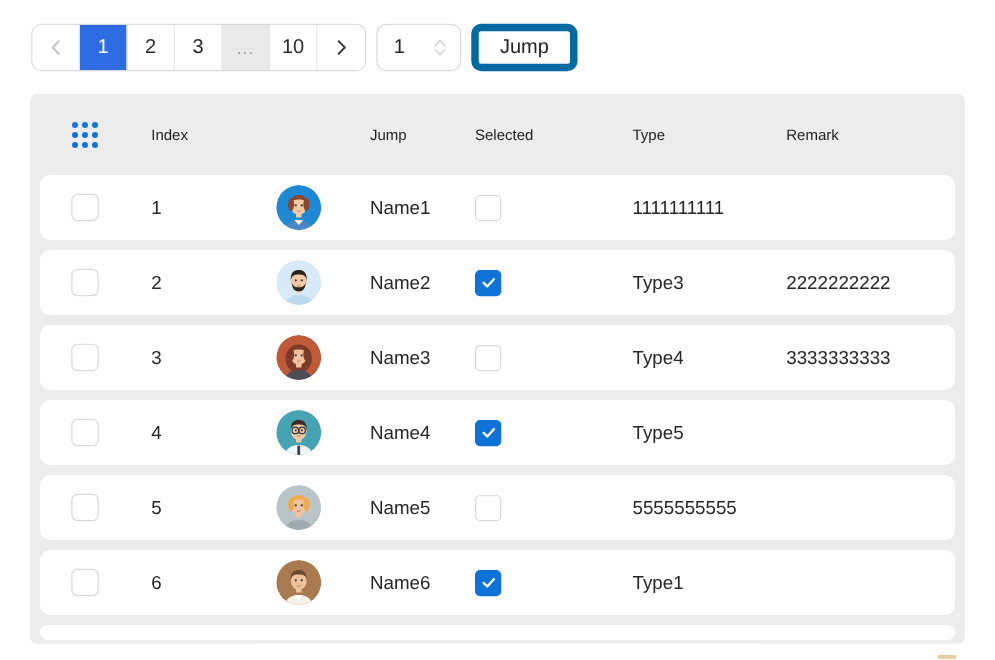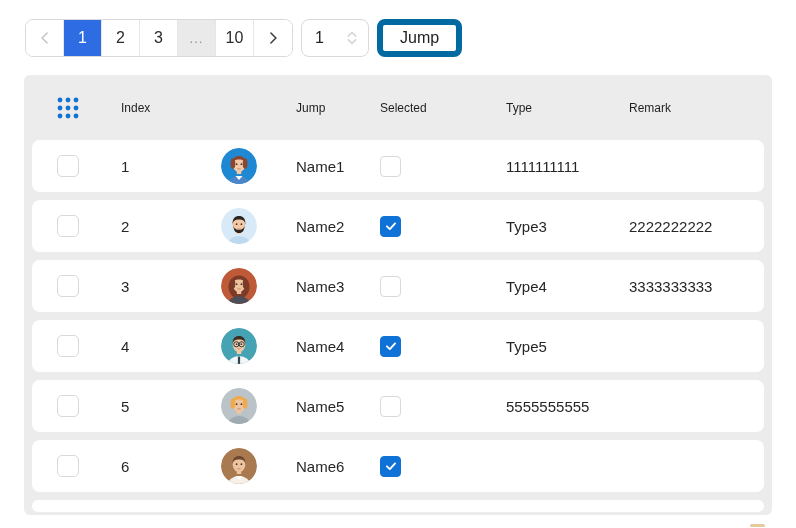"Type1" div.c6 { html: none -> <div>Type1</div> }
